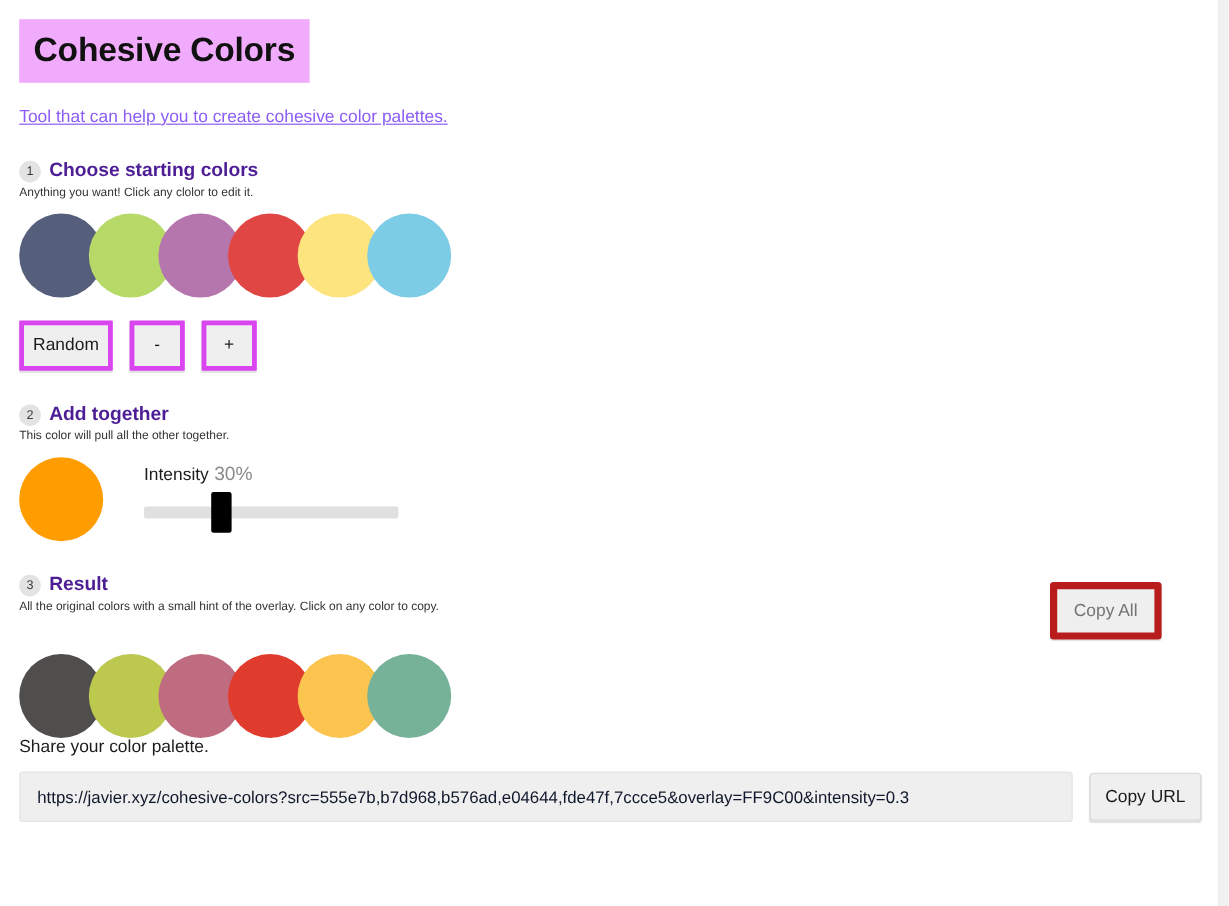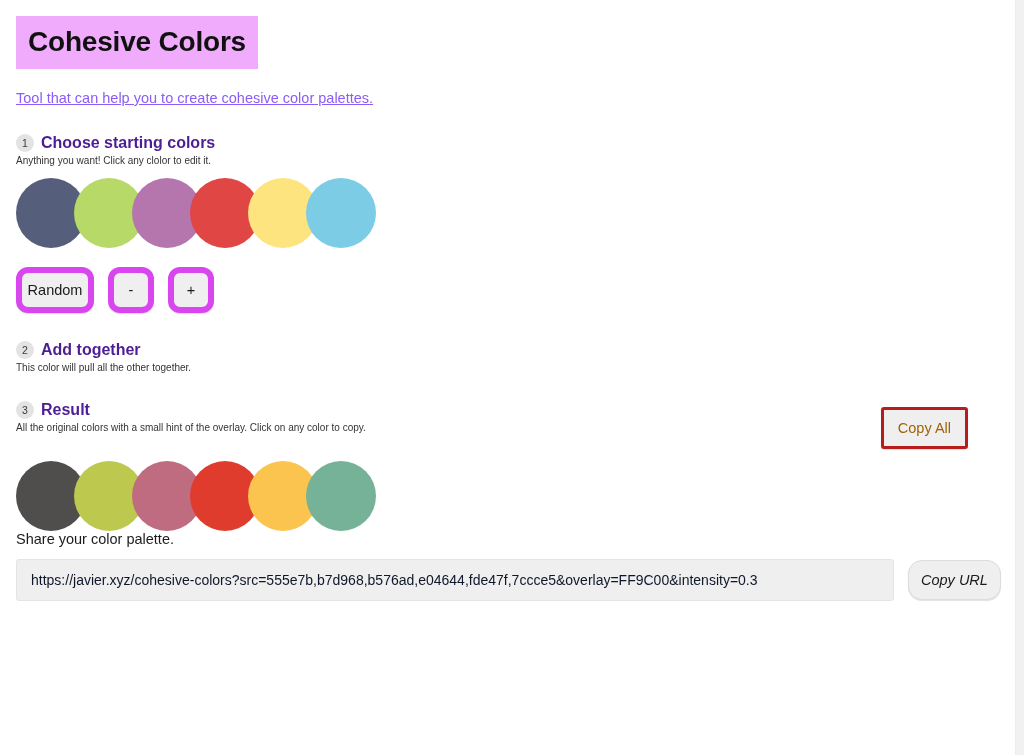"Random" .btn { border: 6px solid #d946ef -> 4px solid #d946ef; border-radius: 12px -> 1px }
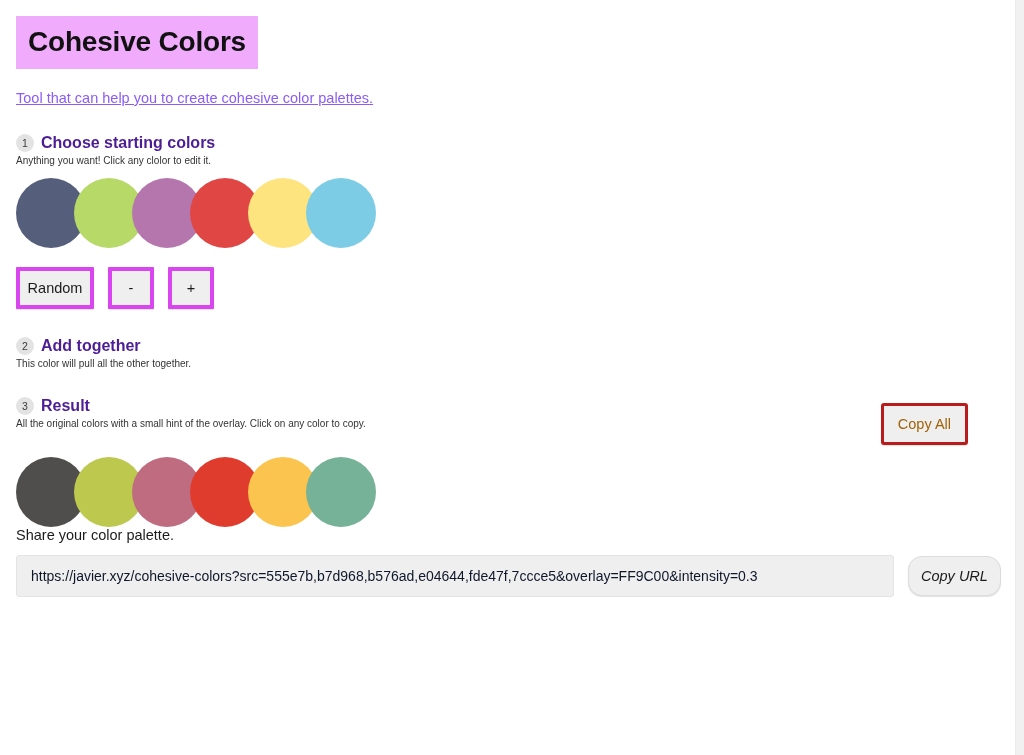"Intensity 30%" div.overlay-block { html: none -> <div> <div></div> <div> <div> <span>Intensity</span> <span>30%</span> </div> <div> <div></div> </div> </div> </div> }
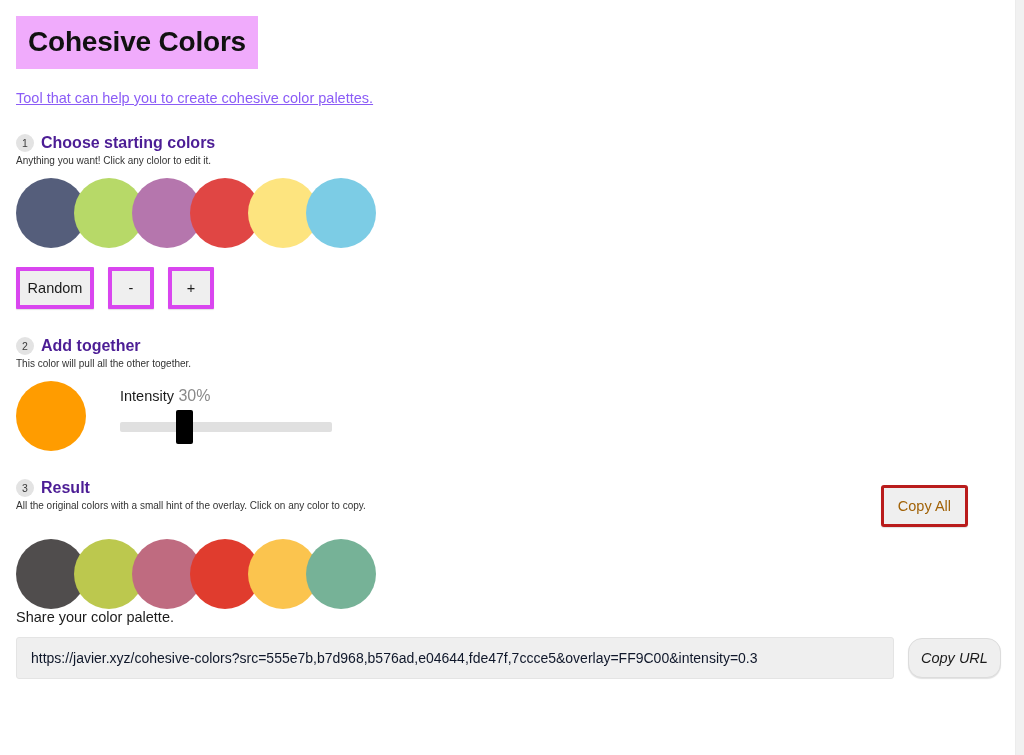"Copy All" .copy-all-btn { border: 3px solid #b91c1c -> 6px solid #b91c1c; color: #a16207 -> #737373 }
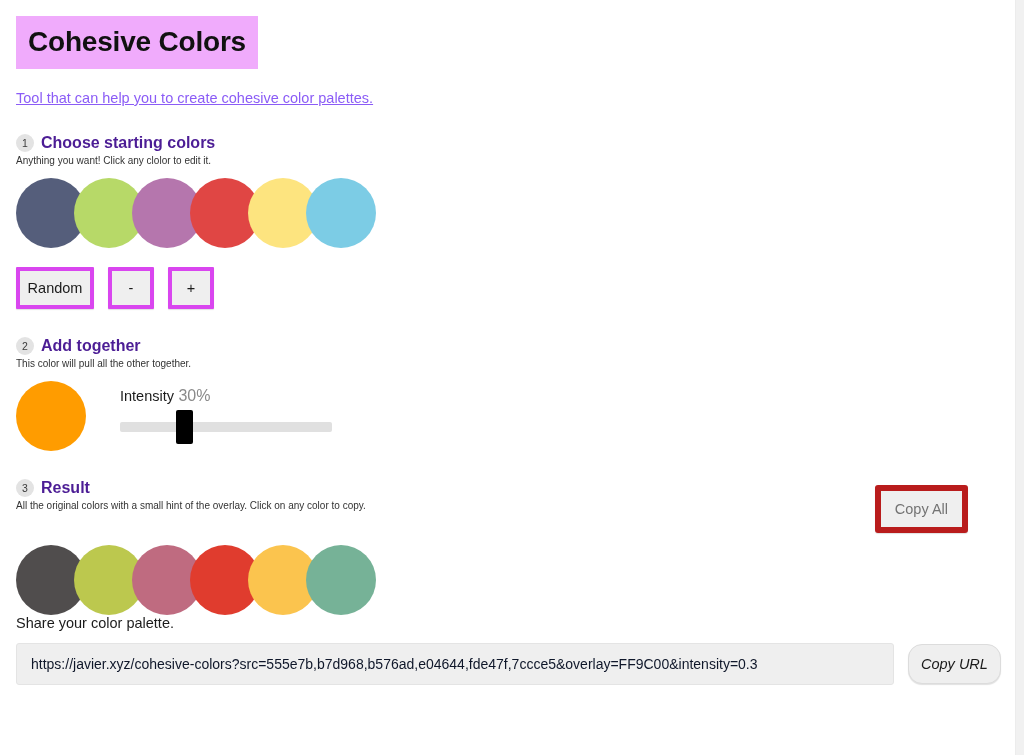"Copy URL" .copy-url-btn { border-radius: 14px -> 3px; font-style: italic -> none }
